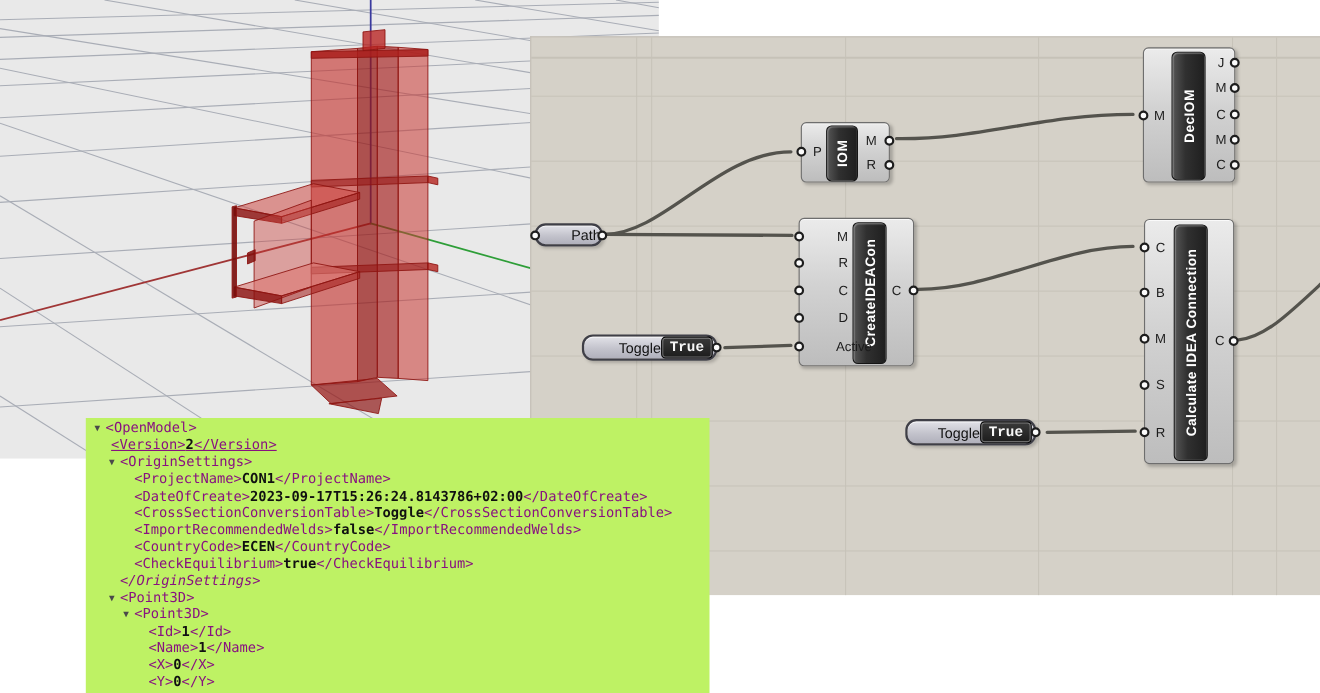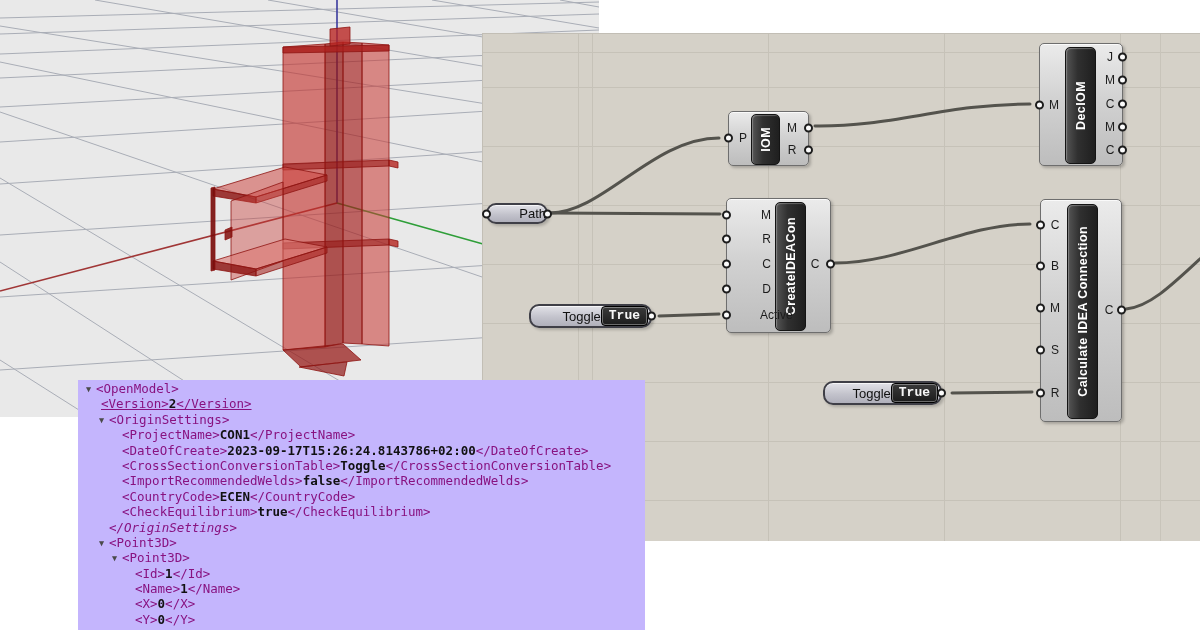"▼ <OpenModel>" .xml-panel { background: #c4b5fd -> #bef264 }
